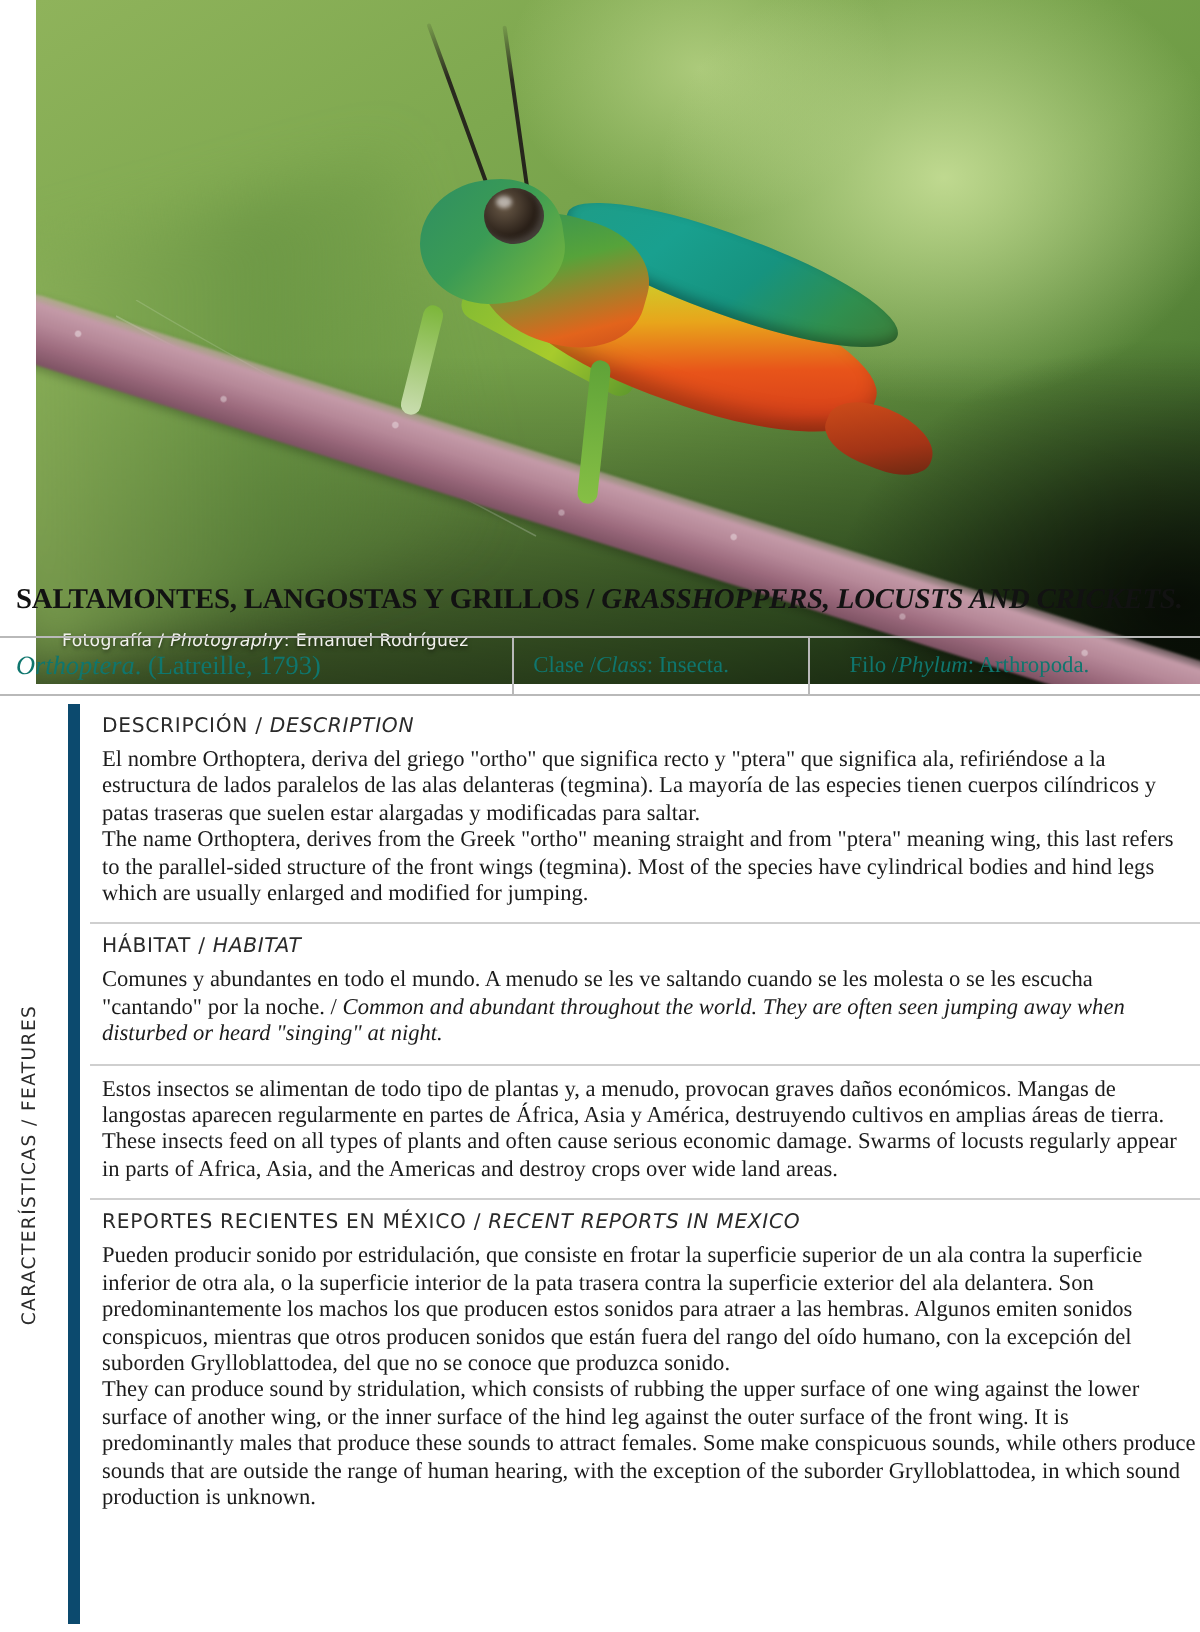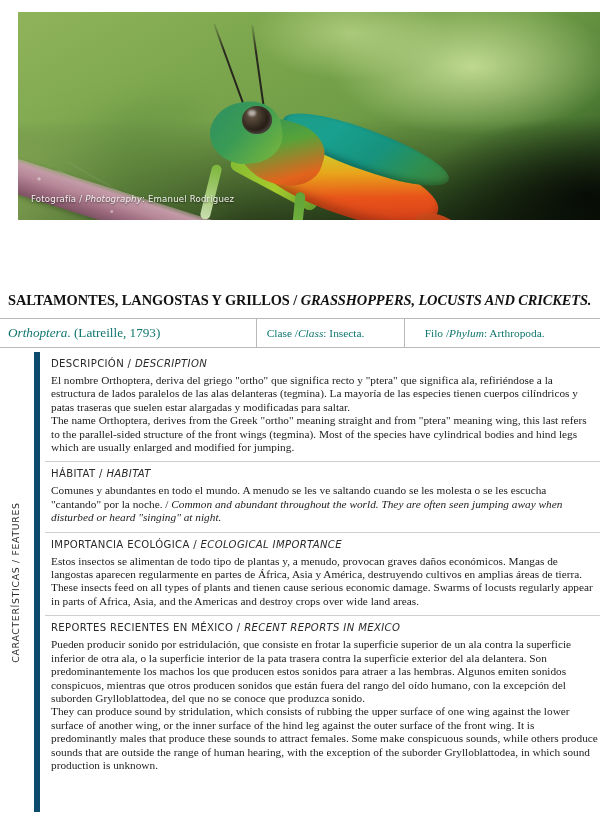"Fotografía / Photography: Emanuel" .photo-wrap { height: 208px -> 342px; top: 12px -> 0 }
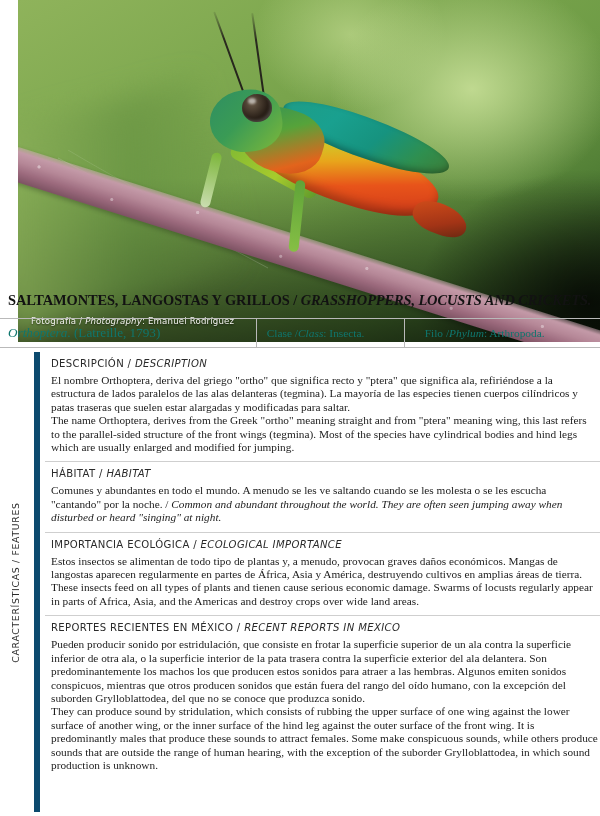"IMPORTANCIA ECOLÓGICA / ECOLOGICAL" div.sec-head { html: <div> <span>IMPORTANCIA ECOLÓGICA / </span><i>ECOLOGICAL IMPORTANCE</i> </div> -> none }
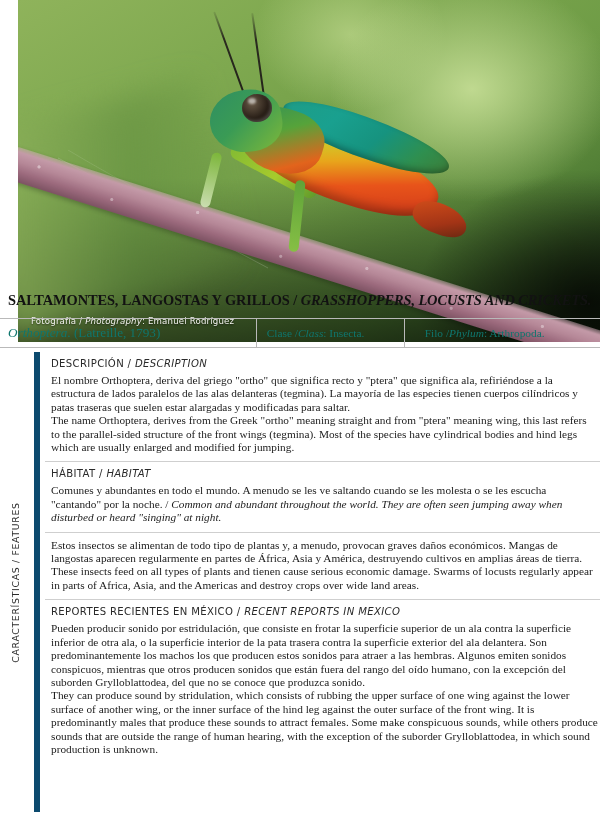"These insects feed on all" p.en { text: tienen -> often }
